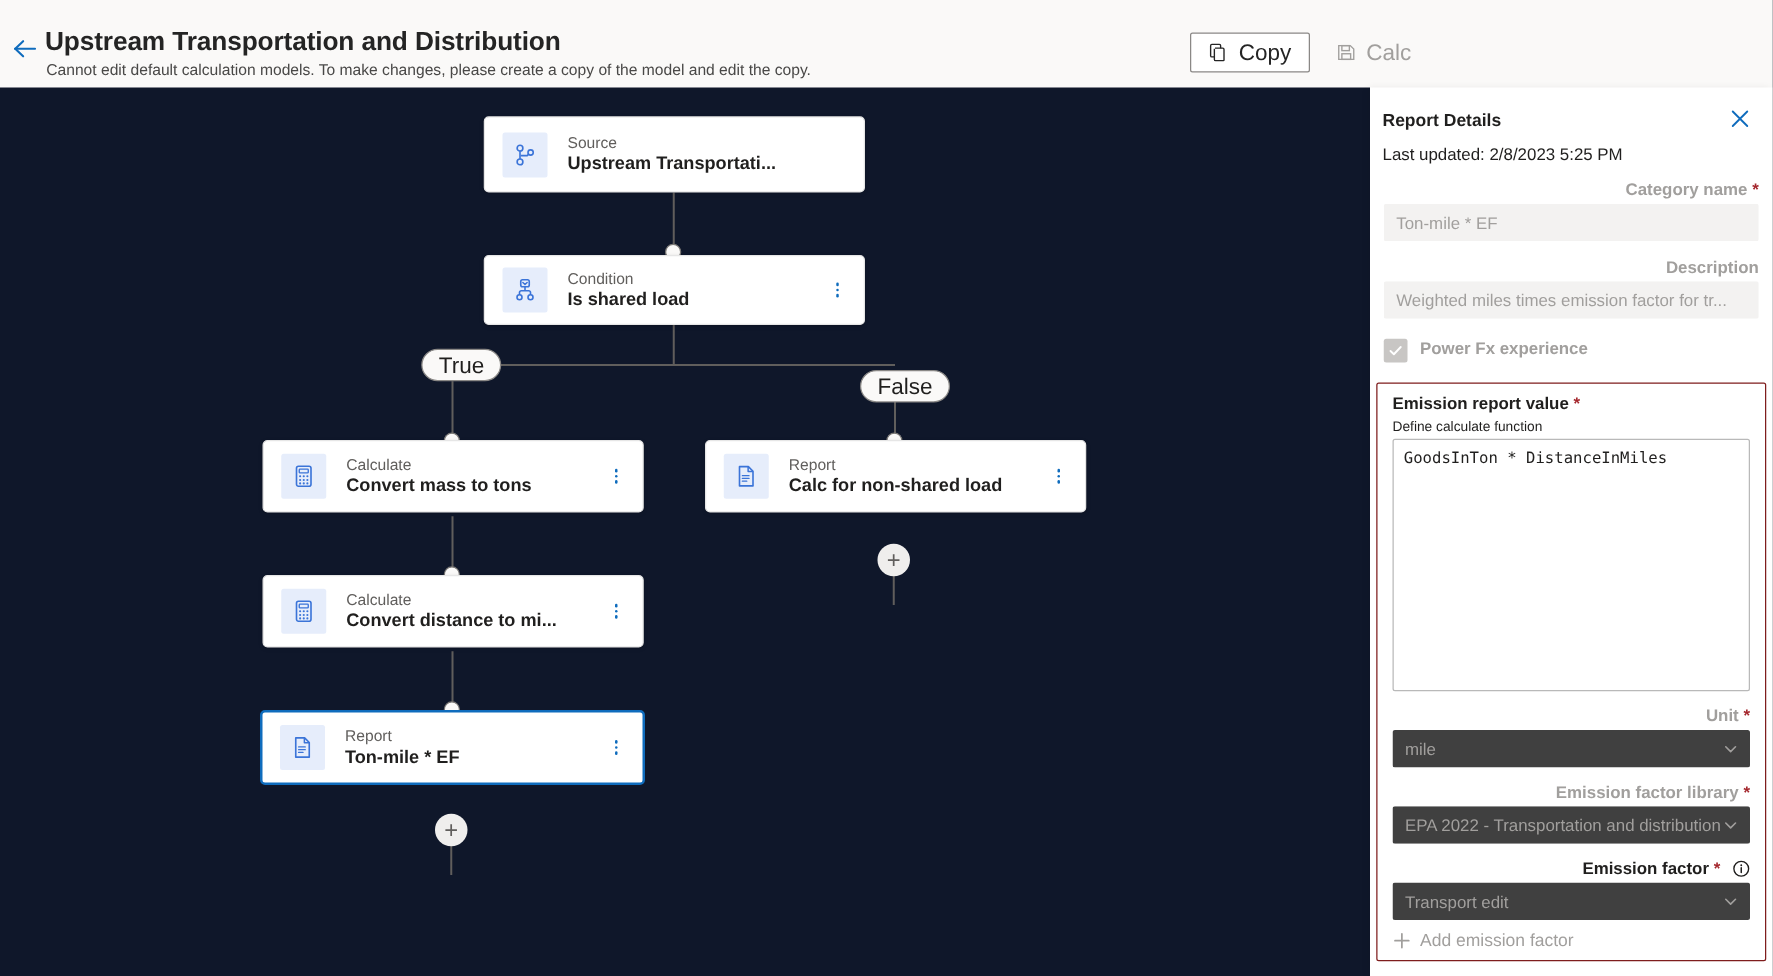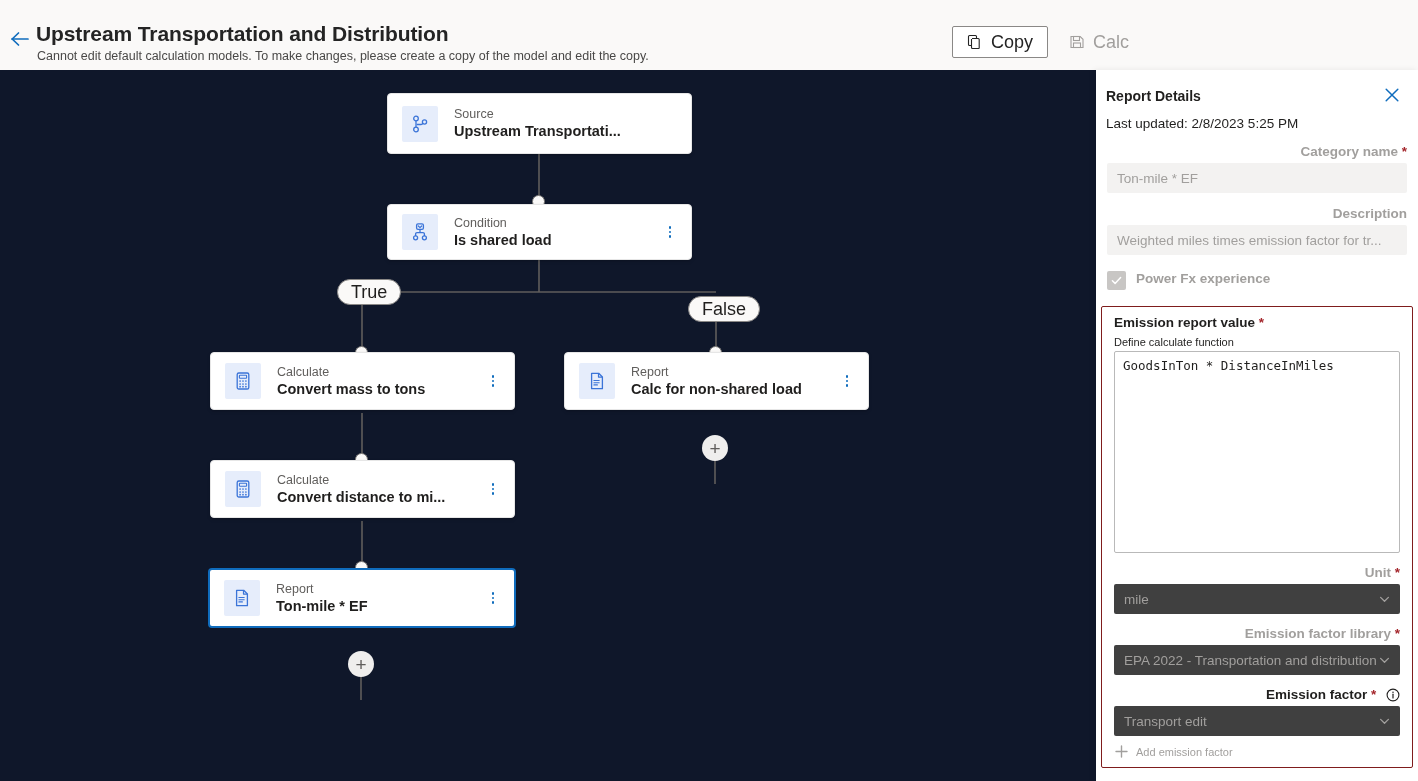"Add emission factor" .add-row { font-size: 11px -> 14px }
